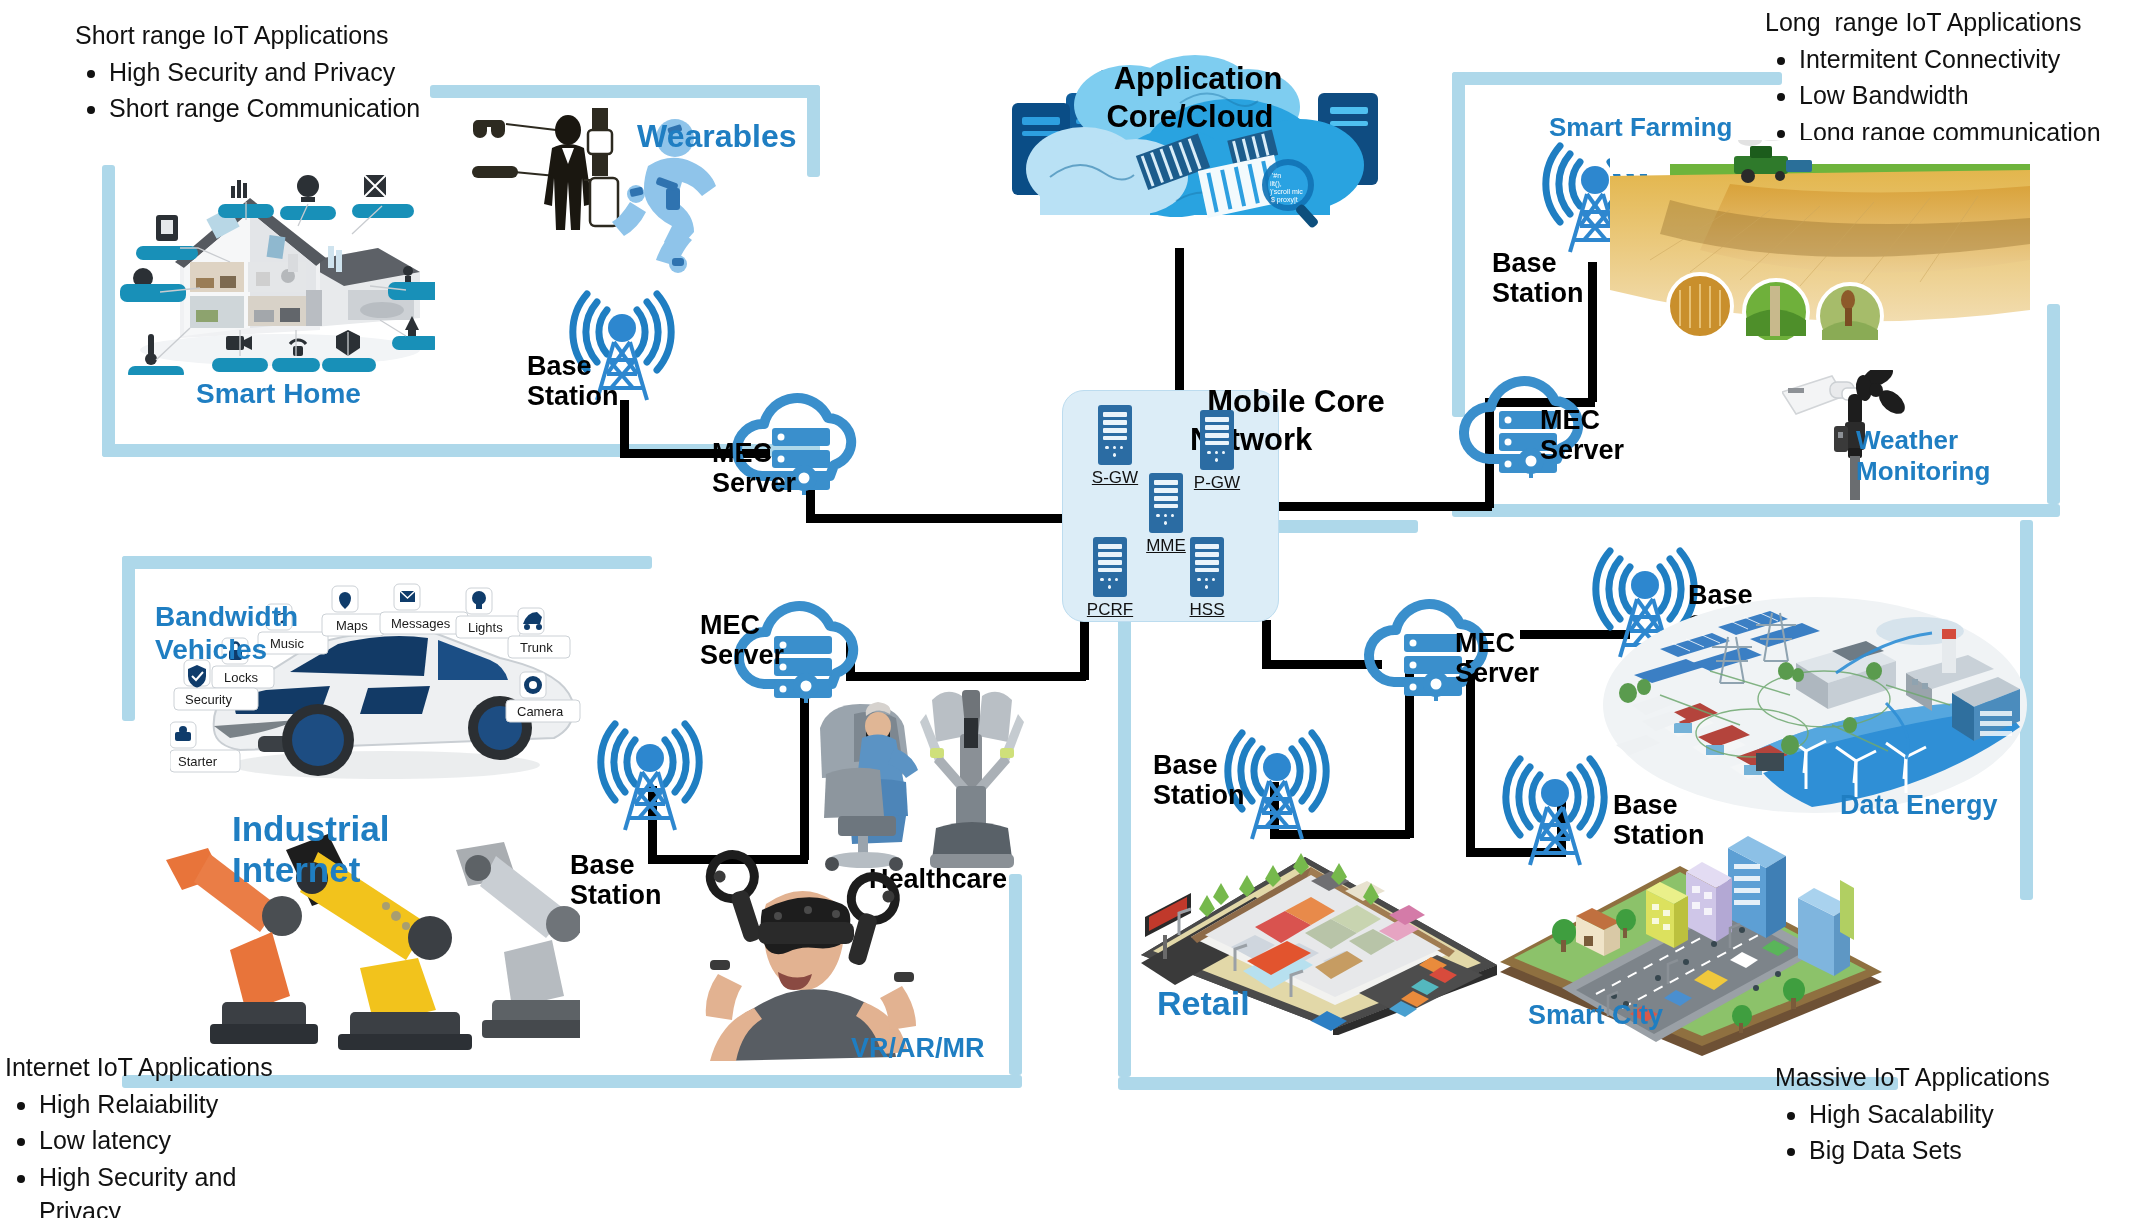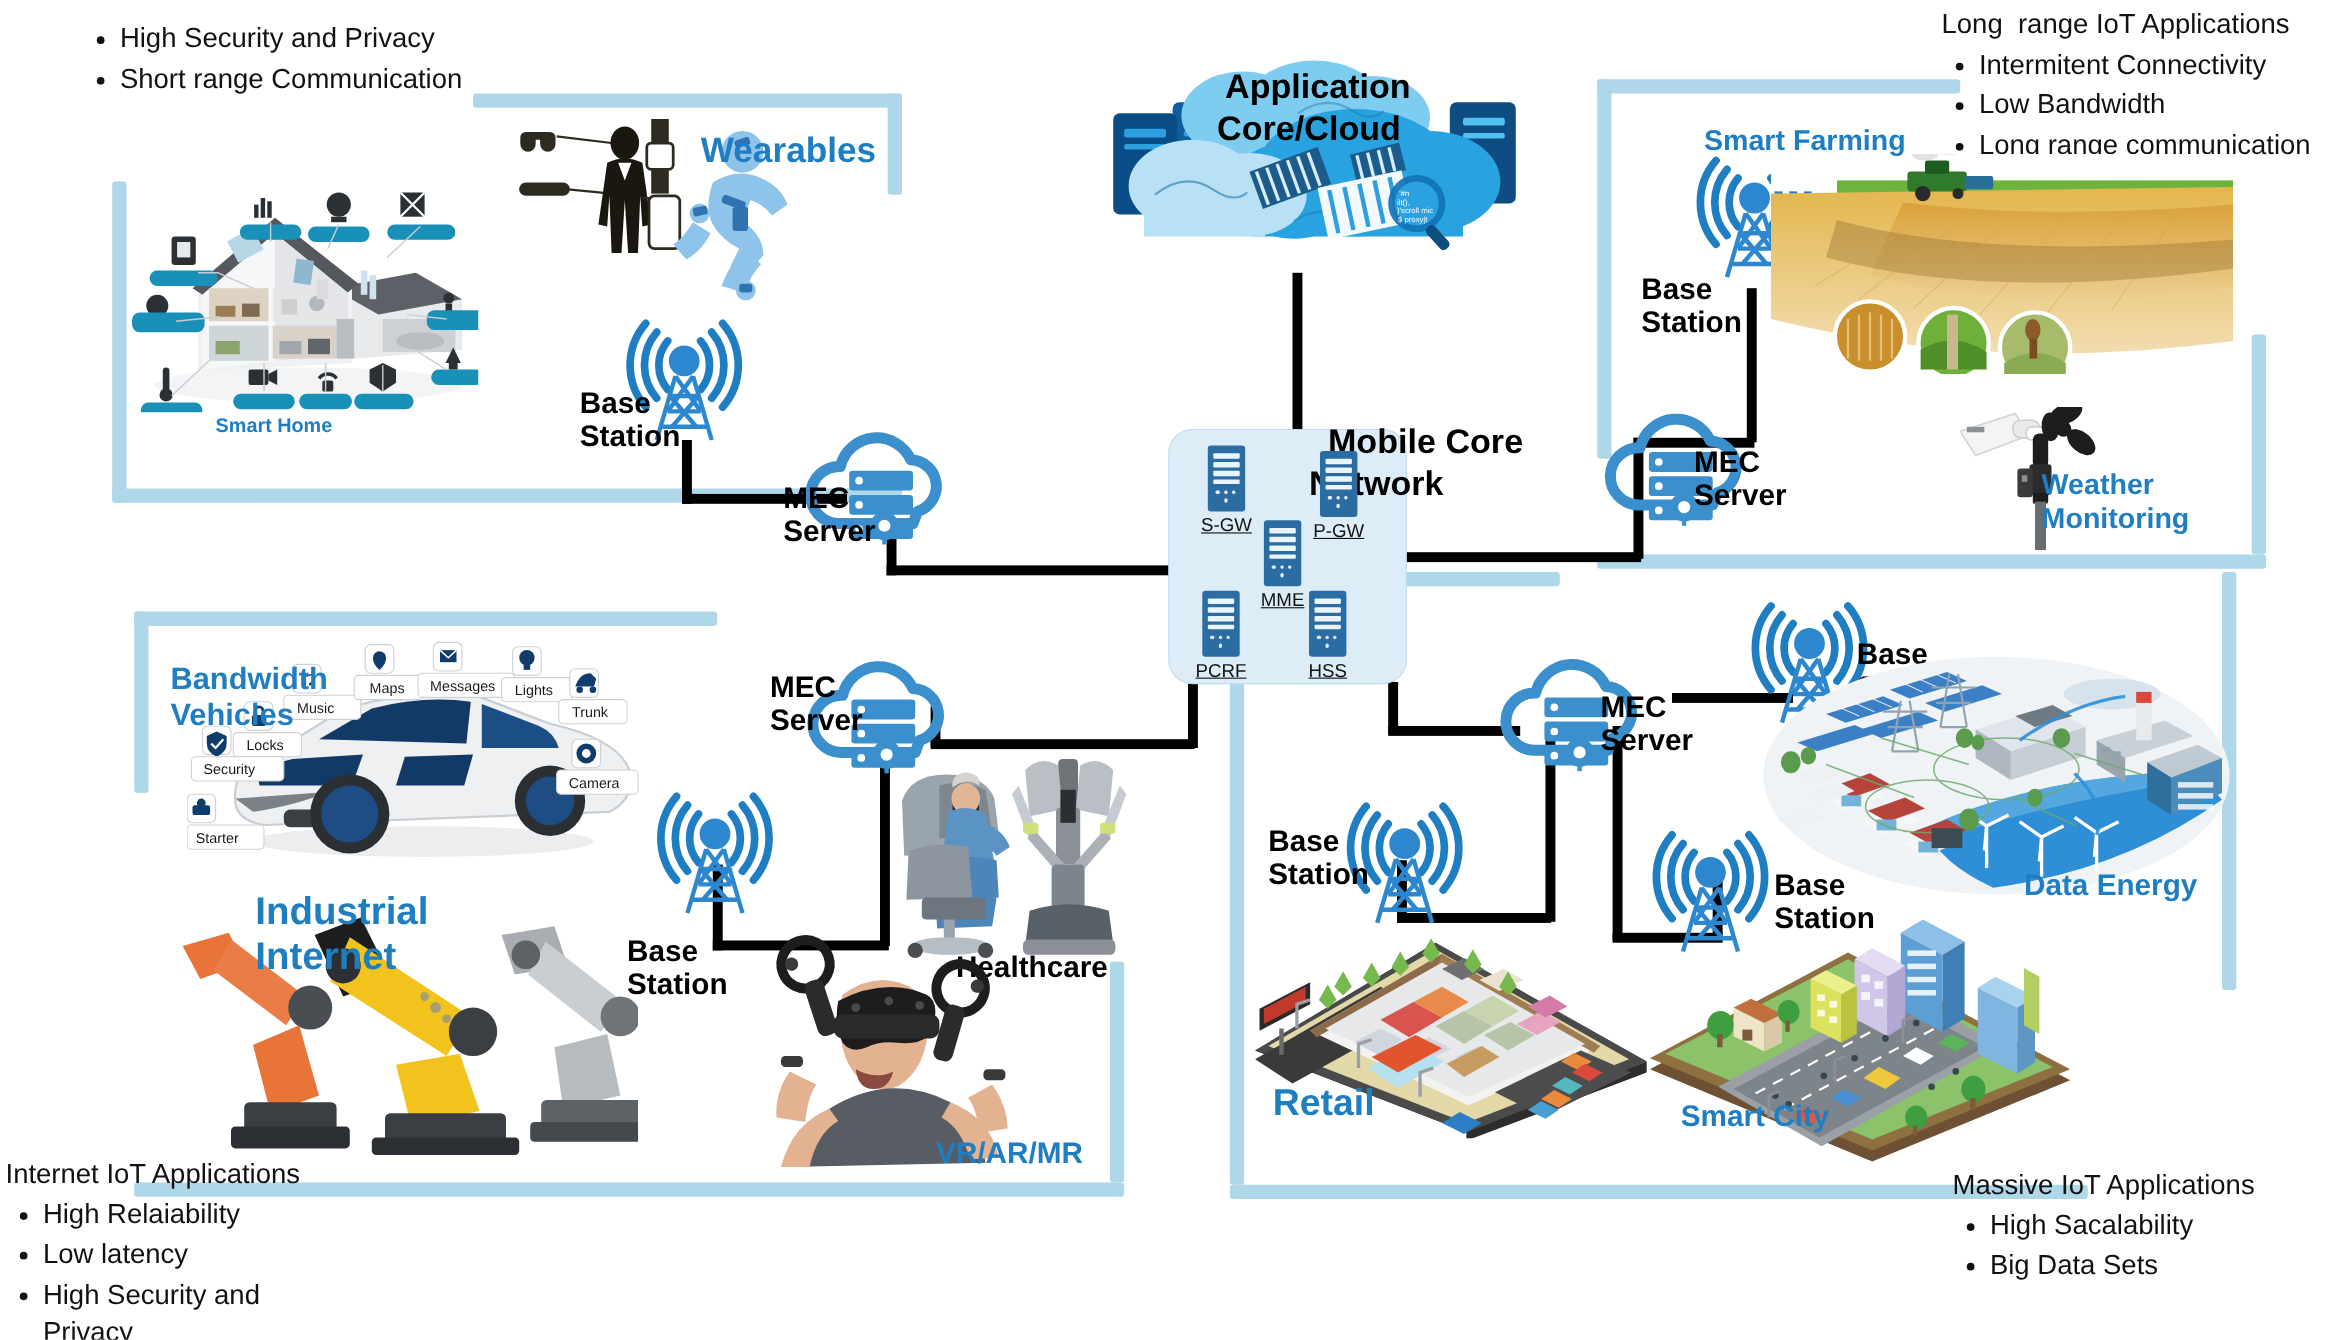"Short range IoT Applications" div.hd { html: none -> <div>Short range IoT Applications</div> }
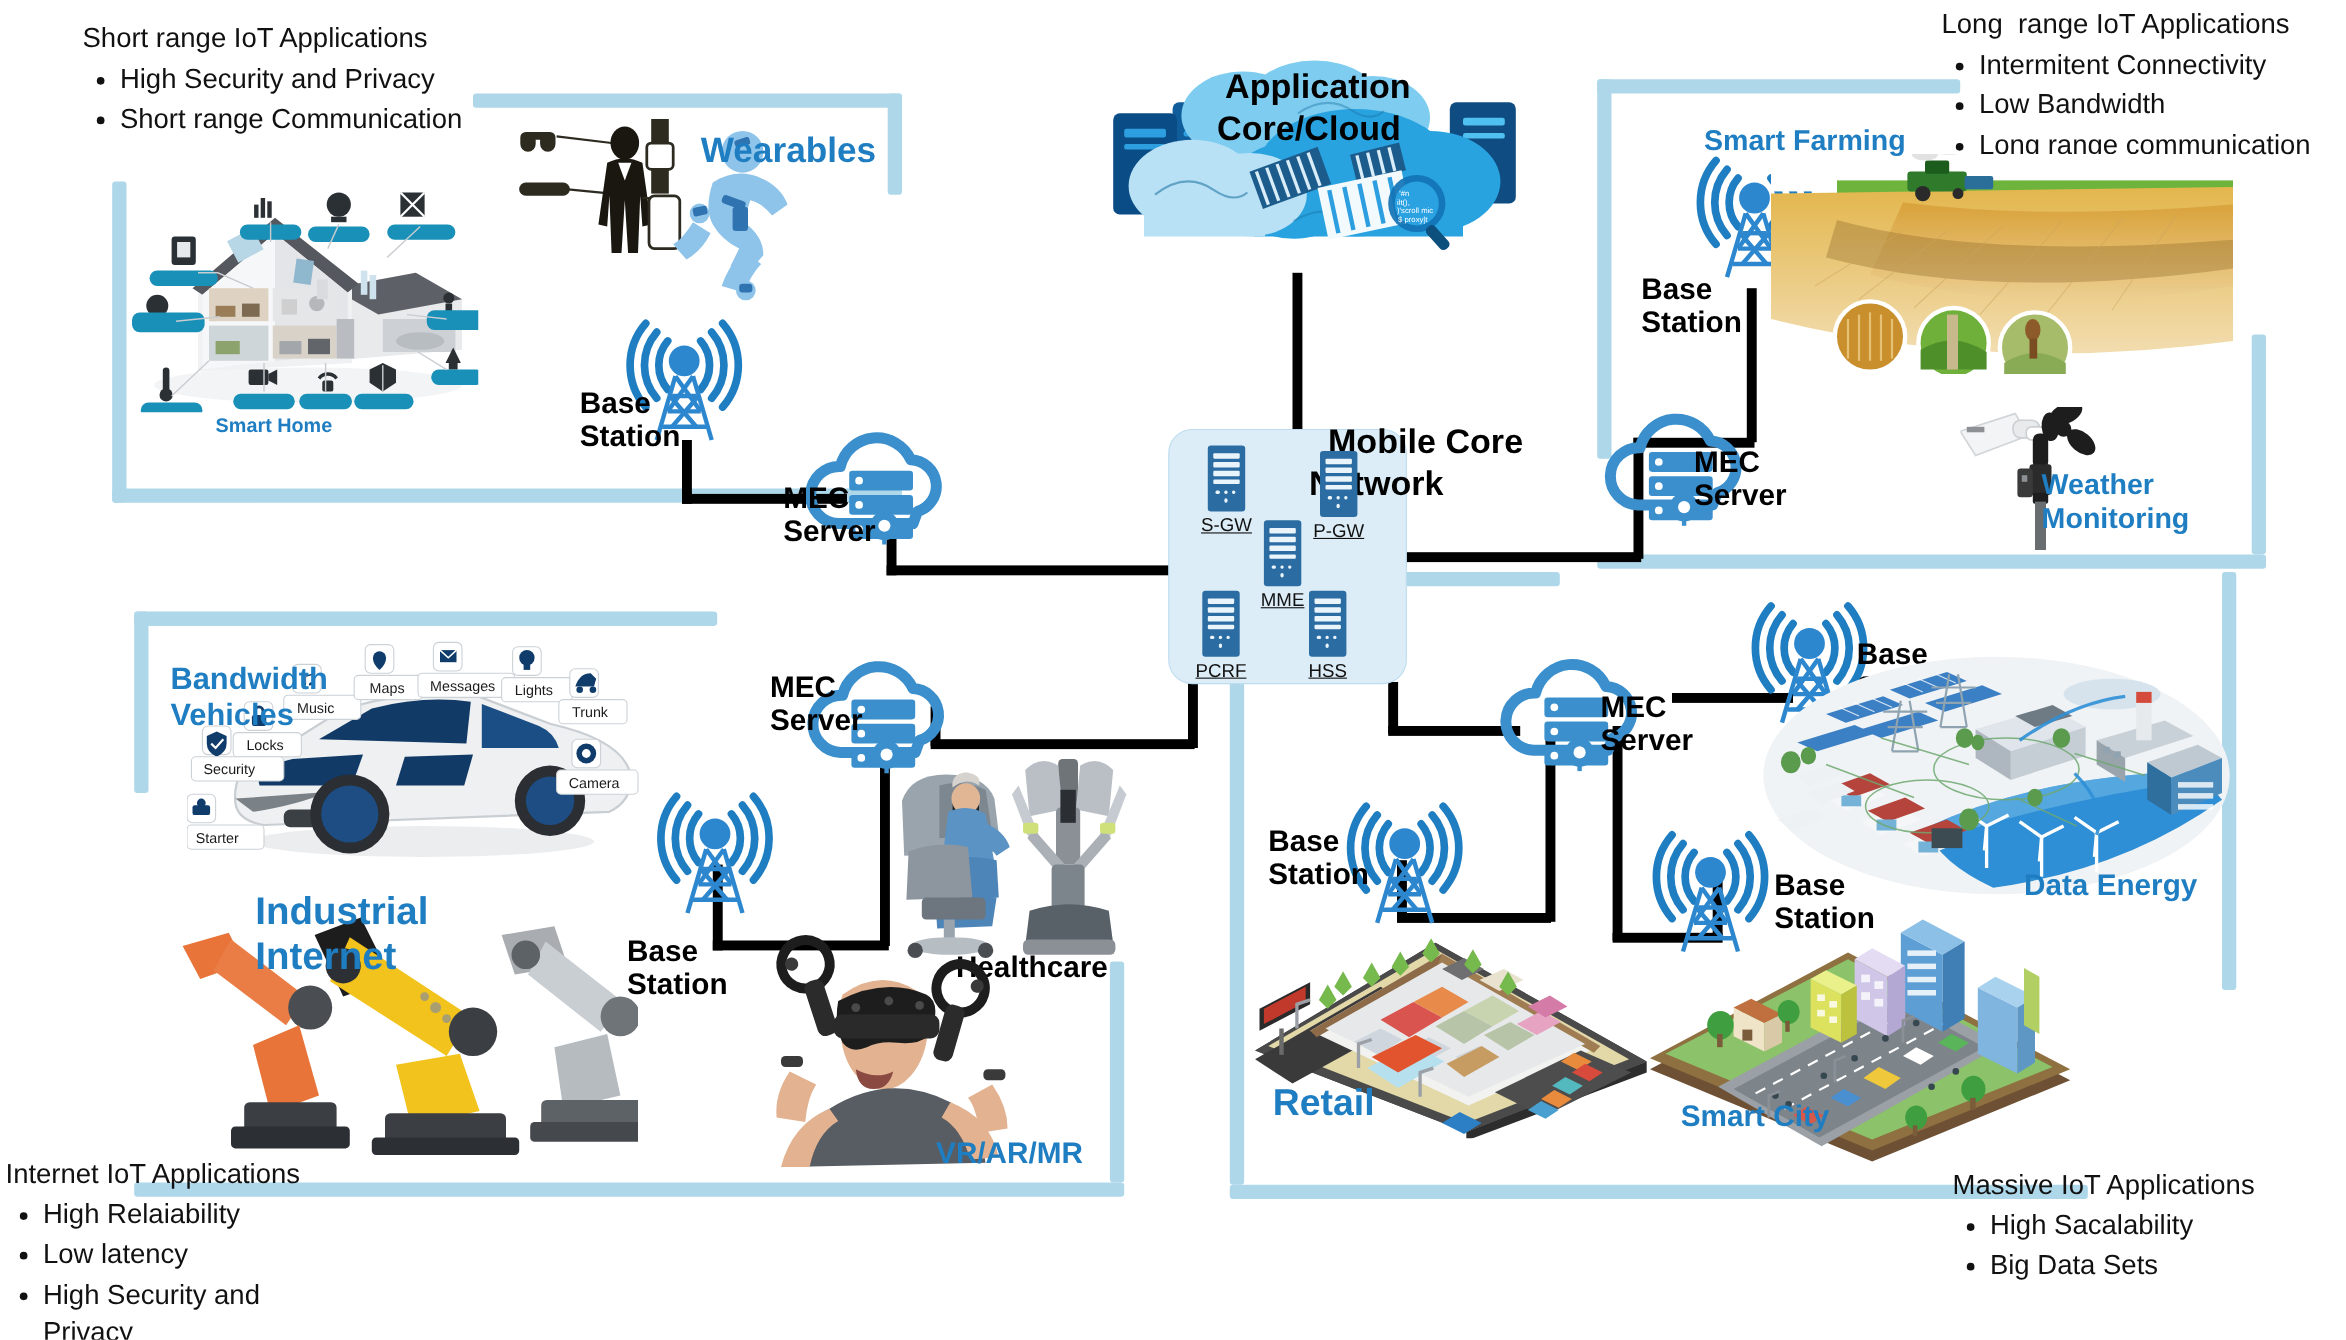"Smart Home" .blabel { font-size: 18px -> 28px }
